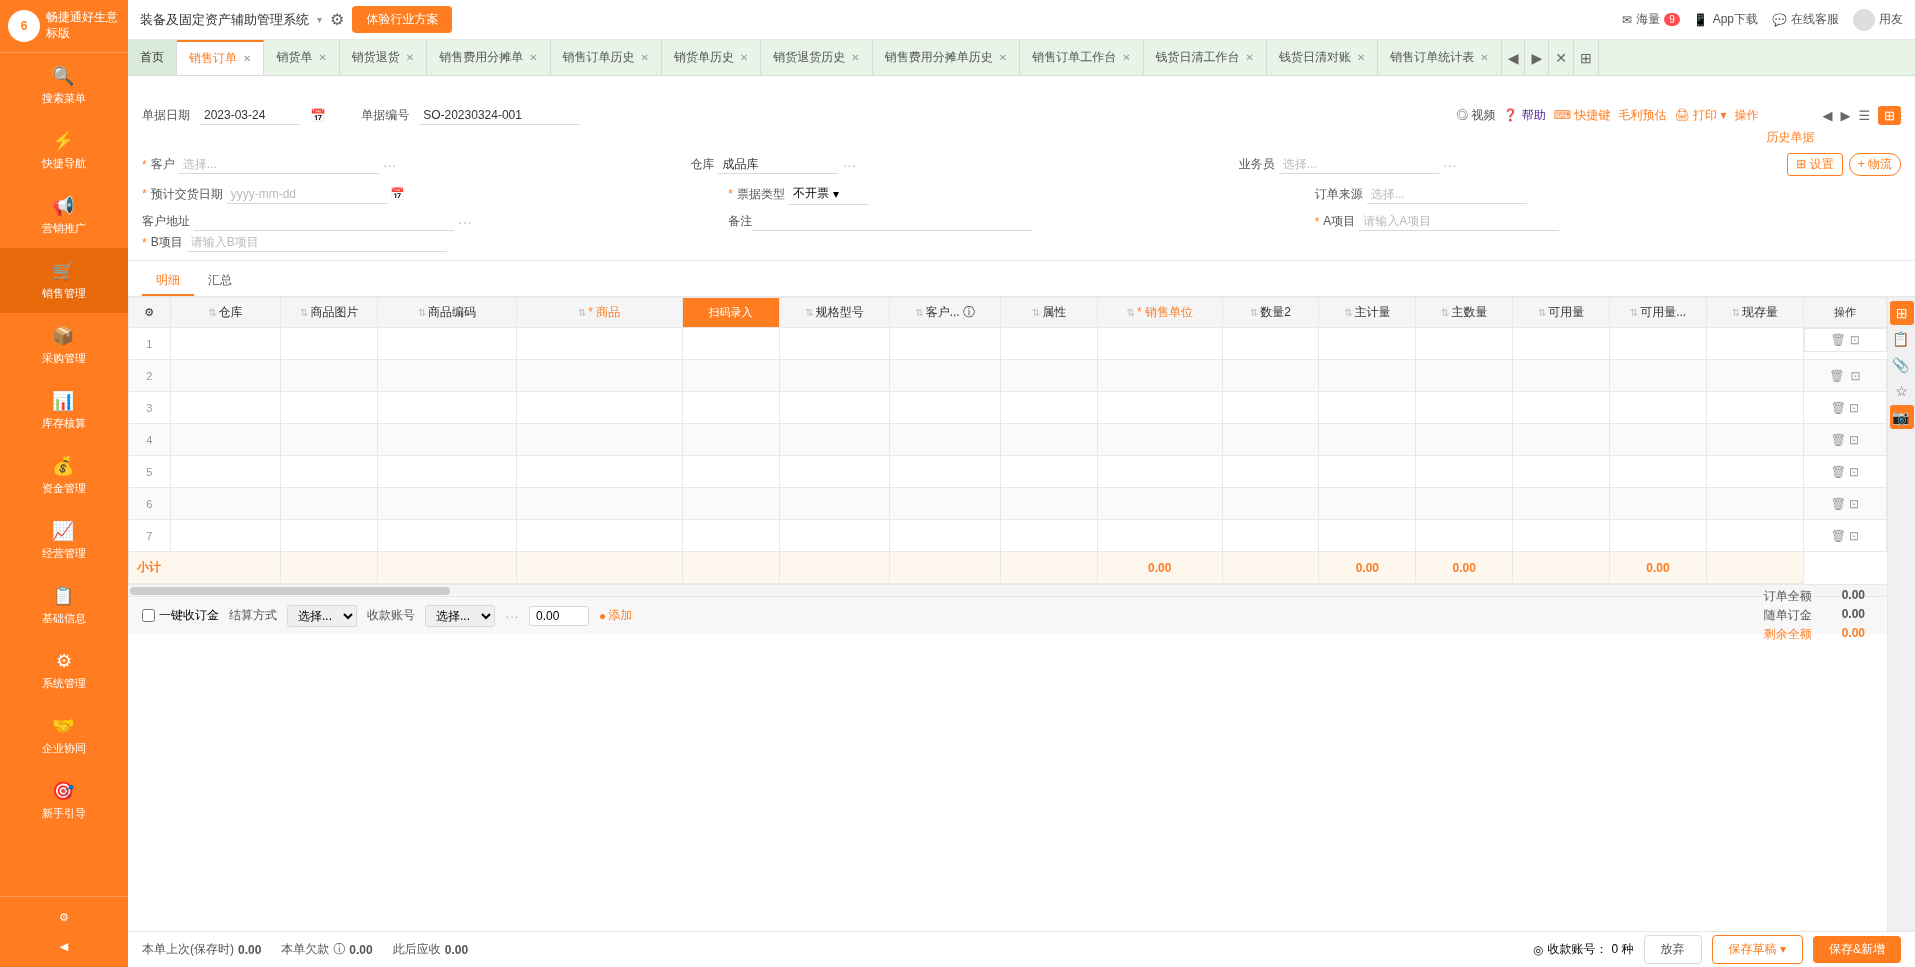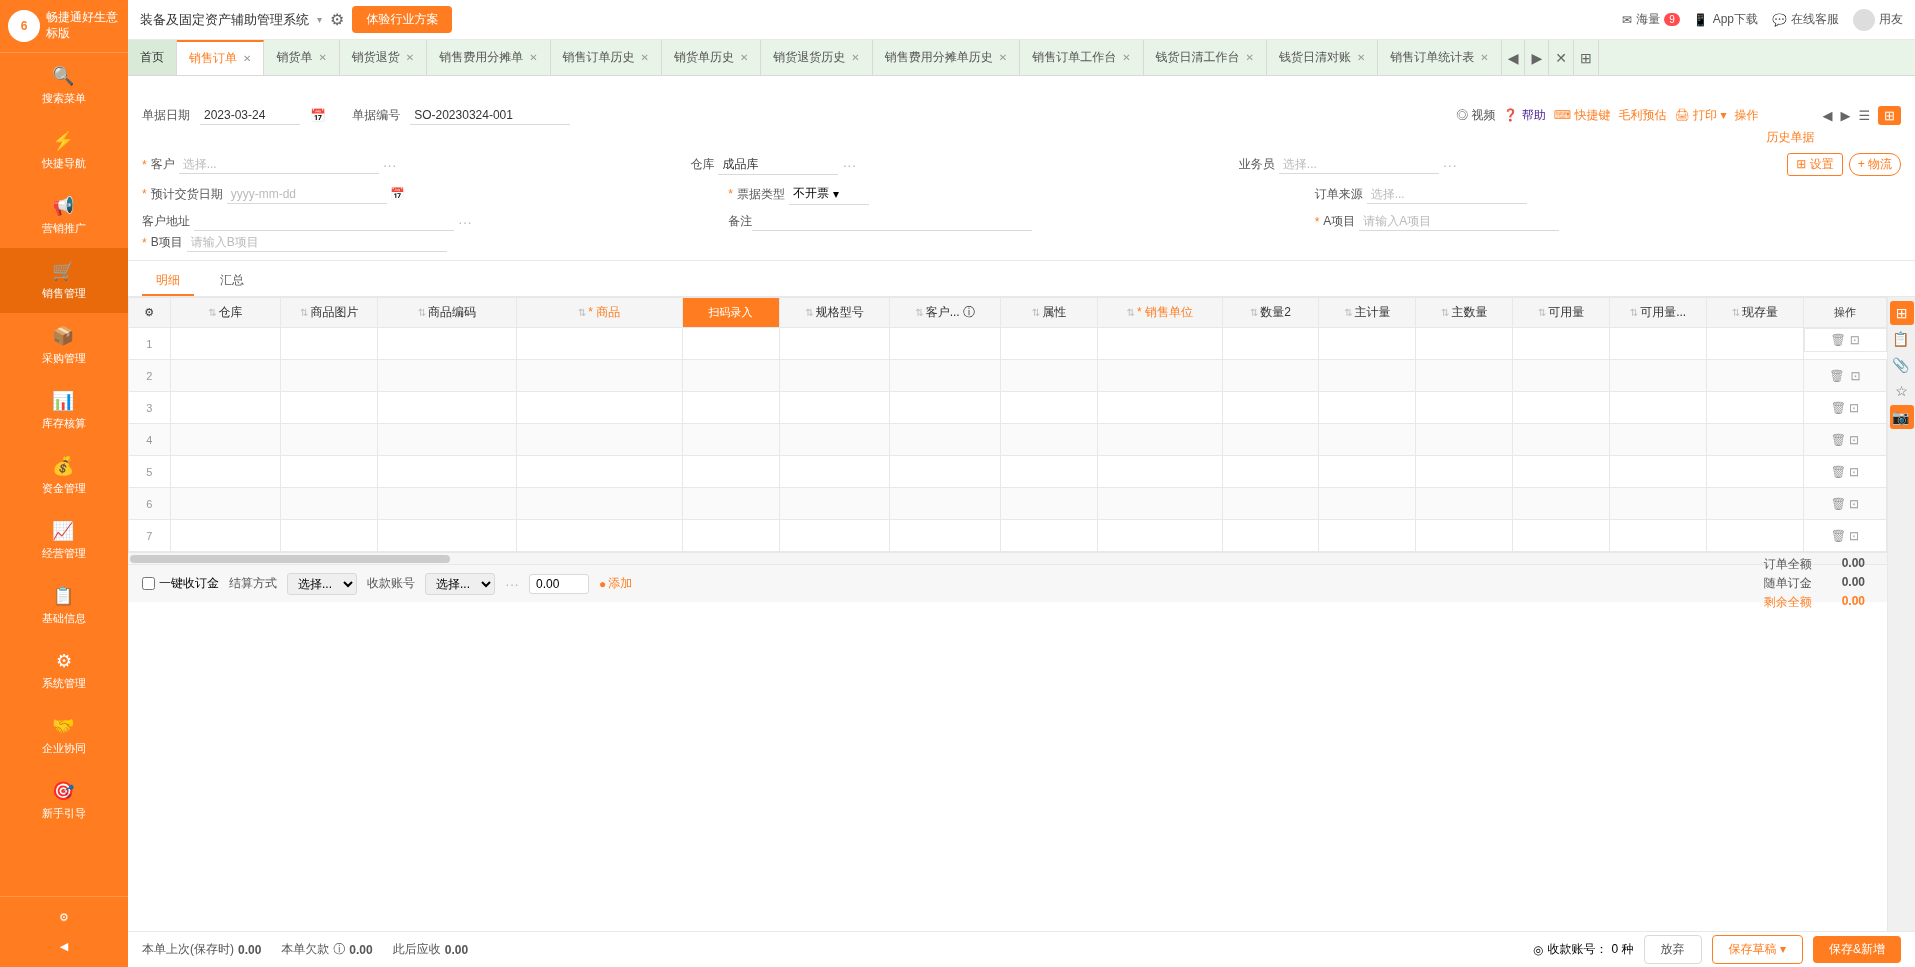"单据编号" span.lbl { margin-left: 16px -> 25px }
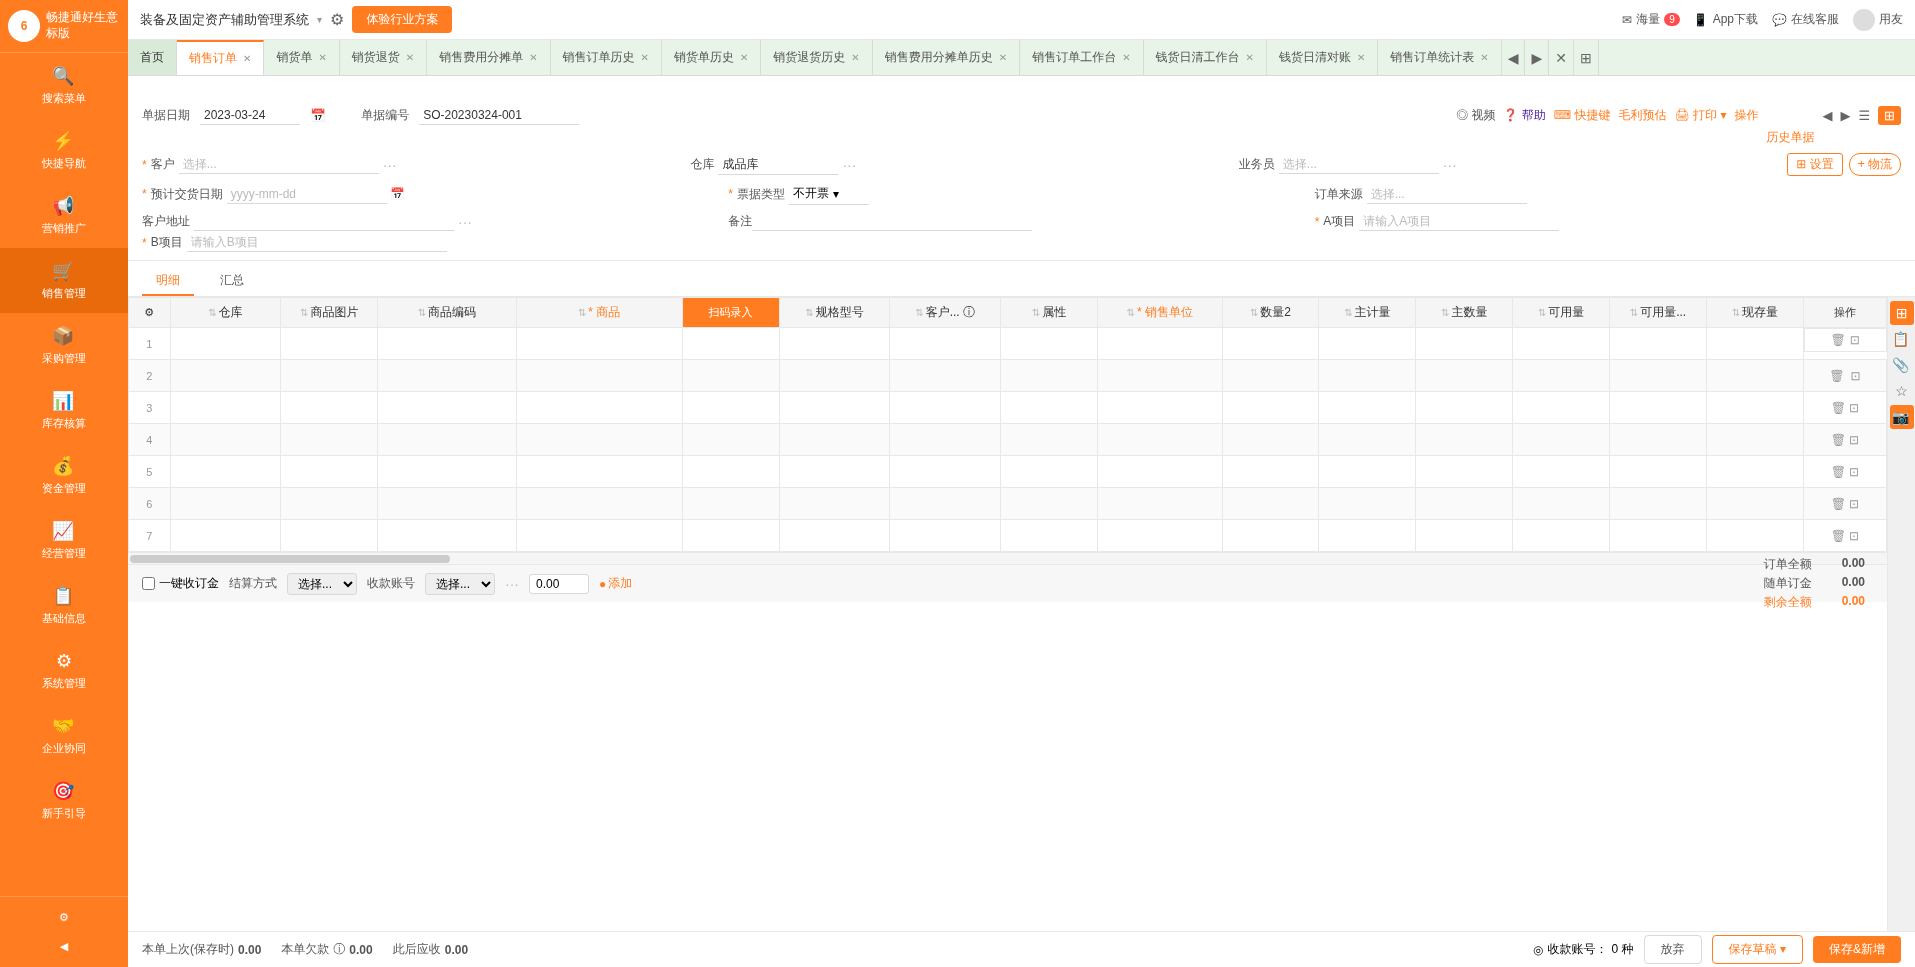"成品库" input.fi { font-family: Liberation Serif, serif -> none }
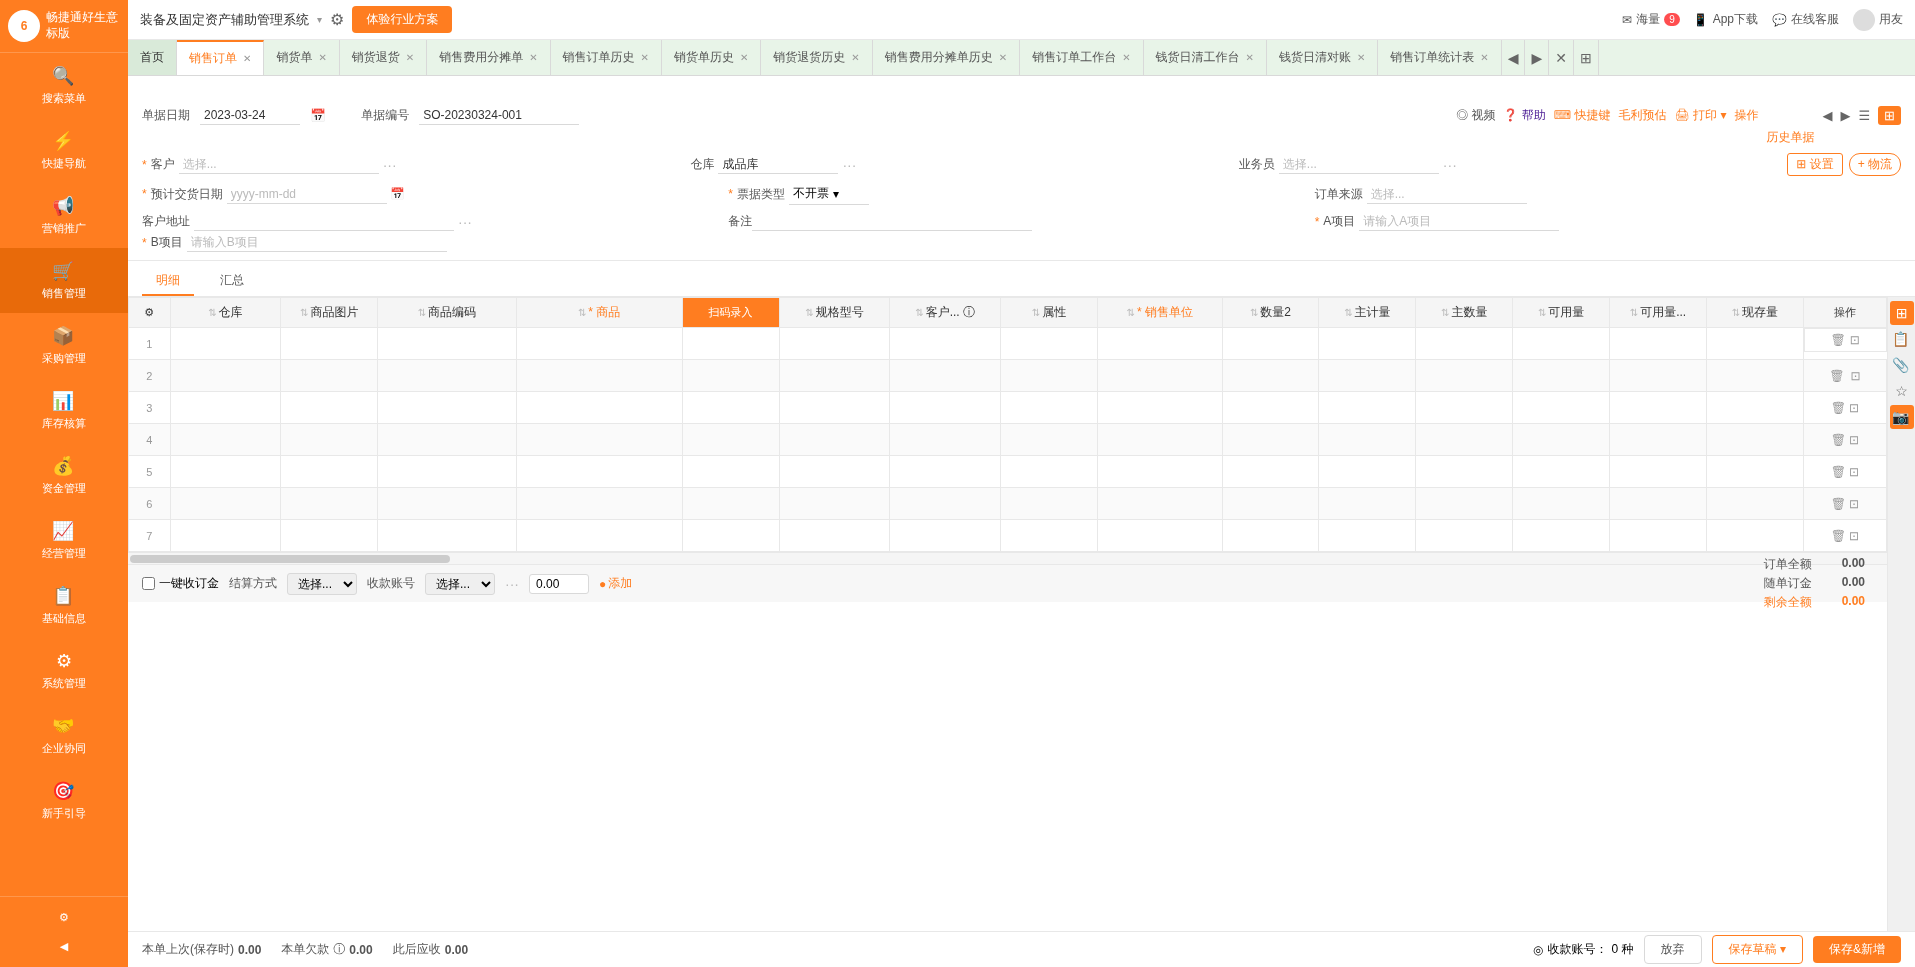"明细" .detail-tabs { gap: 12px -> 0 }
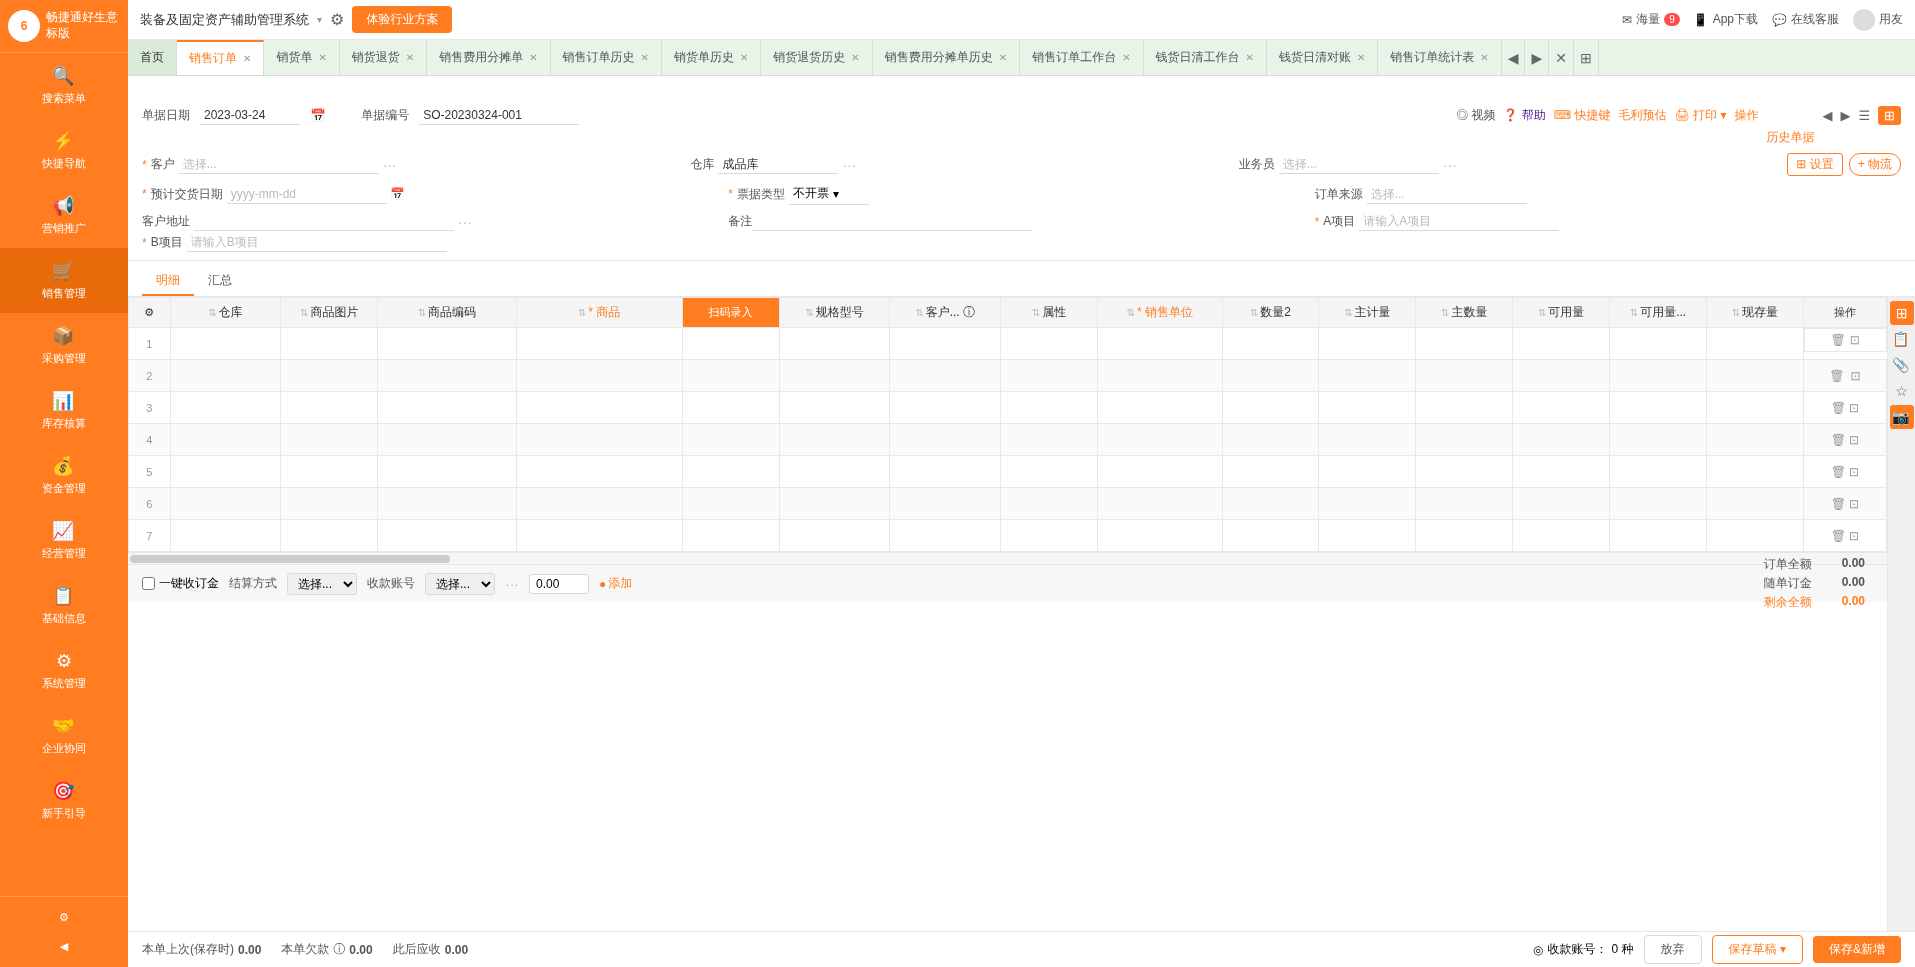"小计" tr.total-row { html: none -> <tr> <td><span>小计</span></td> <td></td> <td></td> <td></td> <td></td> <td></td> <td></td> <td></td> <td><span>0.00</span></td> <td></td> <td><span>0.00</span></td> <td><span>0.00</span></td> <td></td> <td><span>0.00</span></td> <td></td> </tr> }
